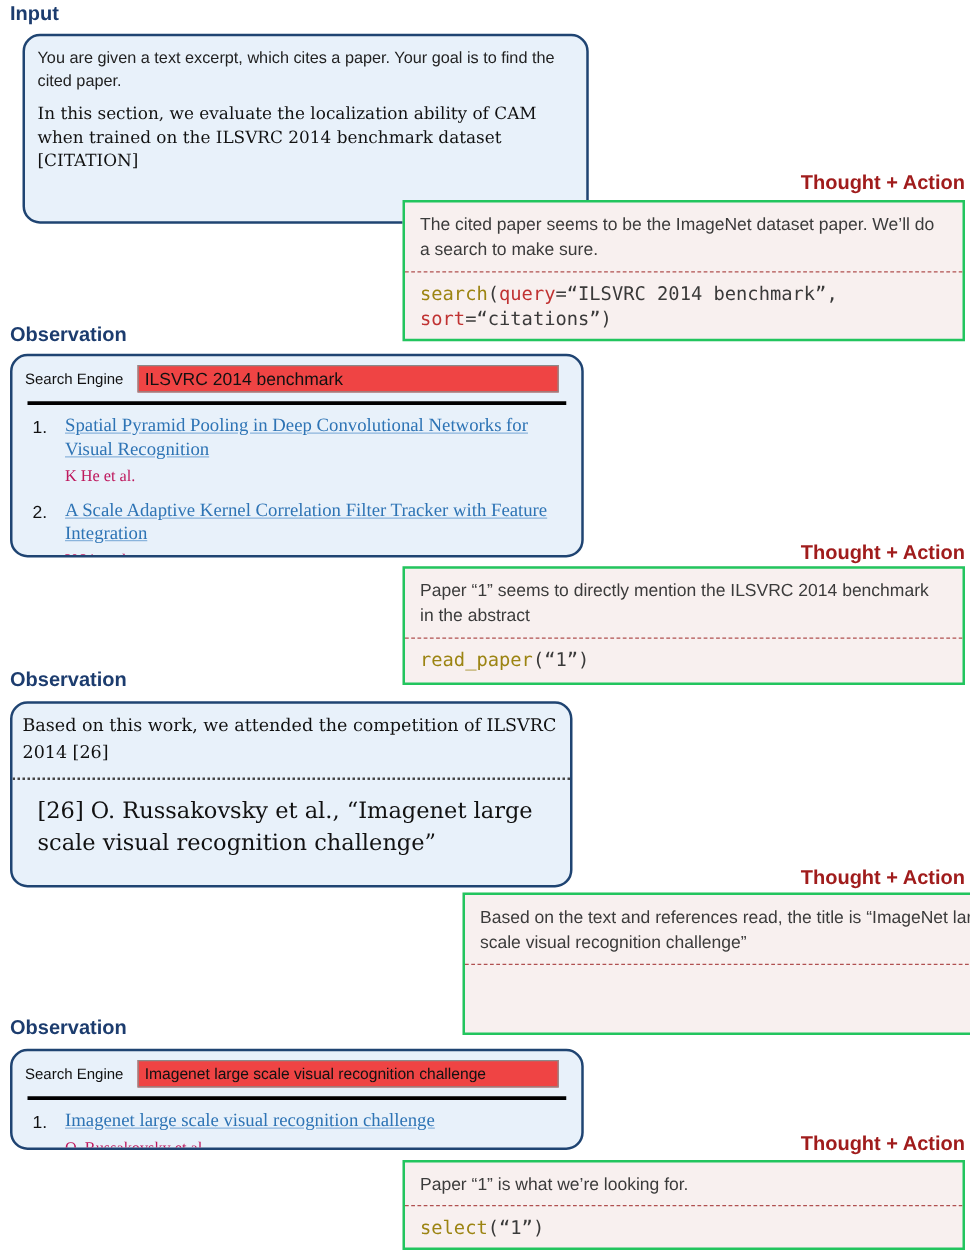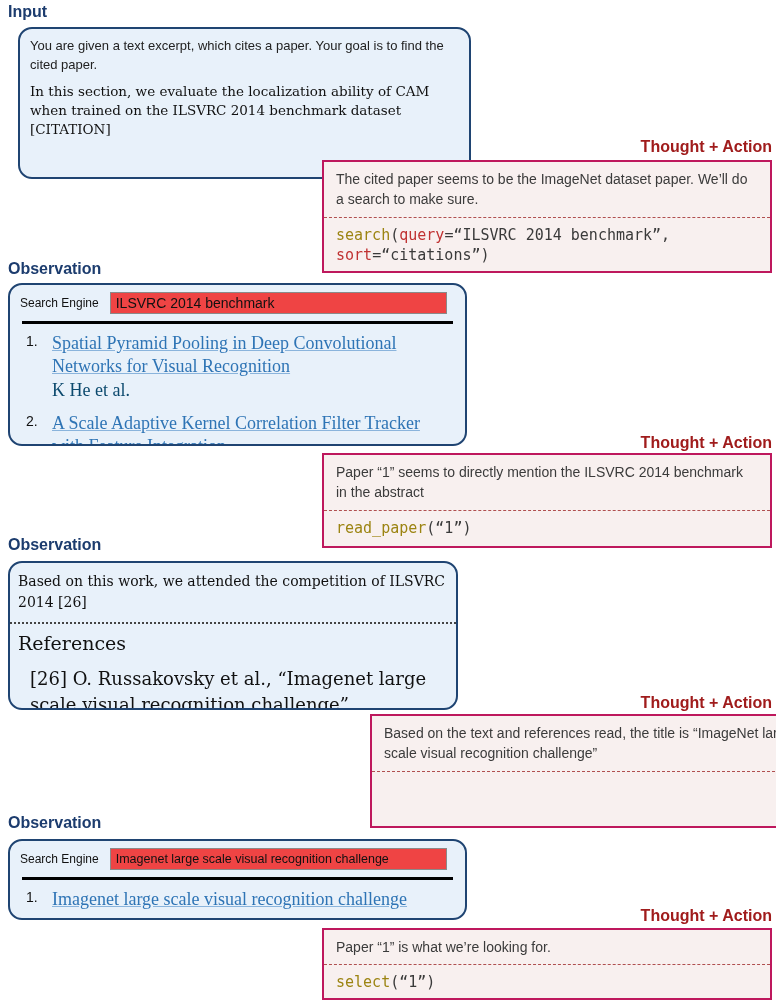"The cited paper seems to" .red-box { border: 2px solid #be185d -> 2px solid #22c55e }
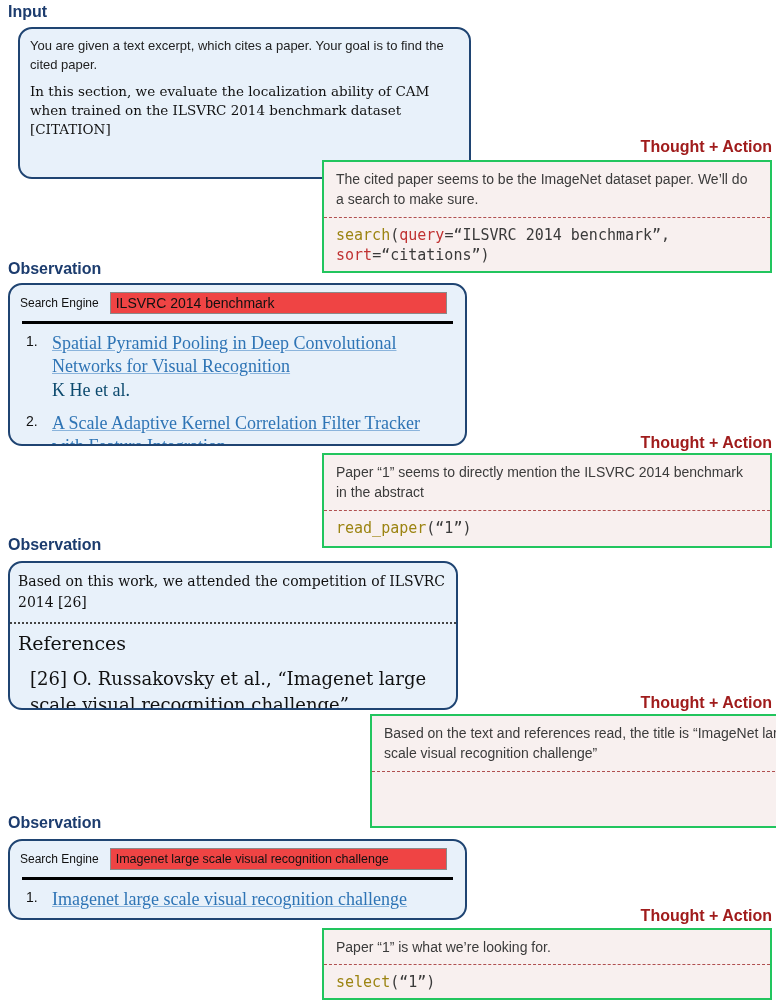"Spatial Pyramid Pooling in Deep" .result-link { font-size: 18px -> 15px }
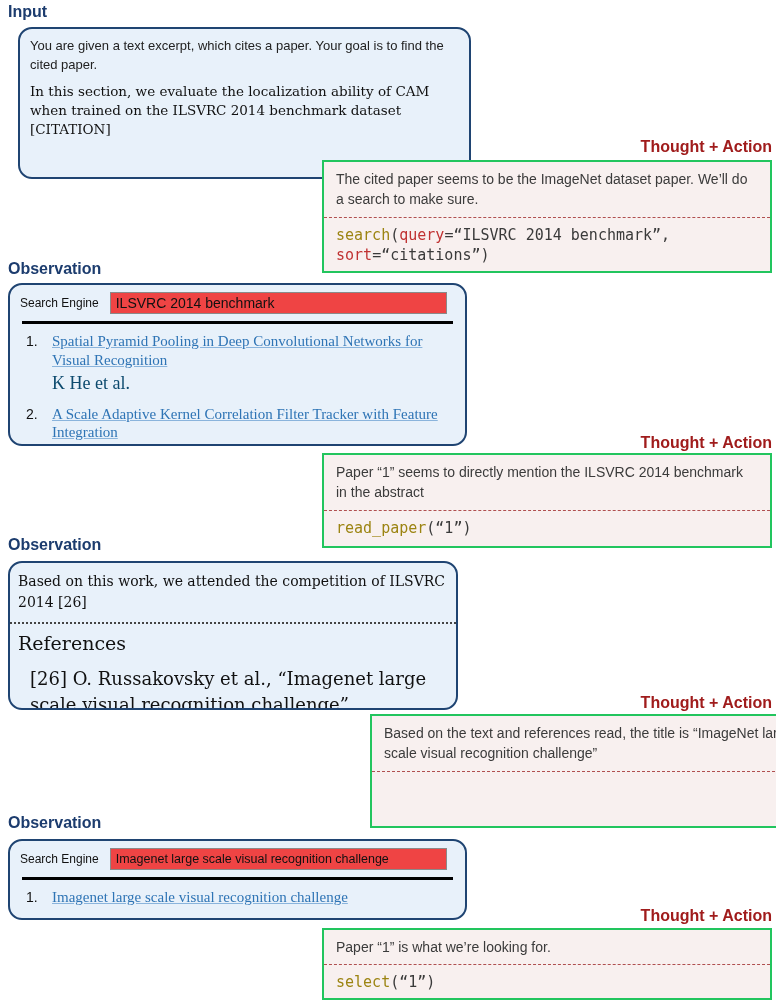"K He et al." .result-authors { color: #0c4a6e -> #be185d; font-size: 18px -> 13px }
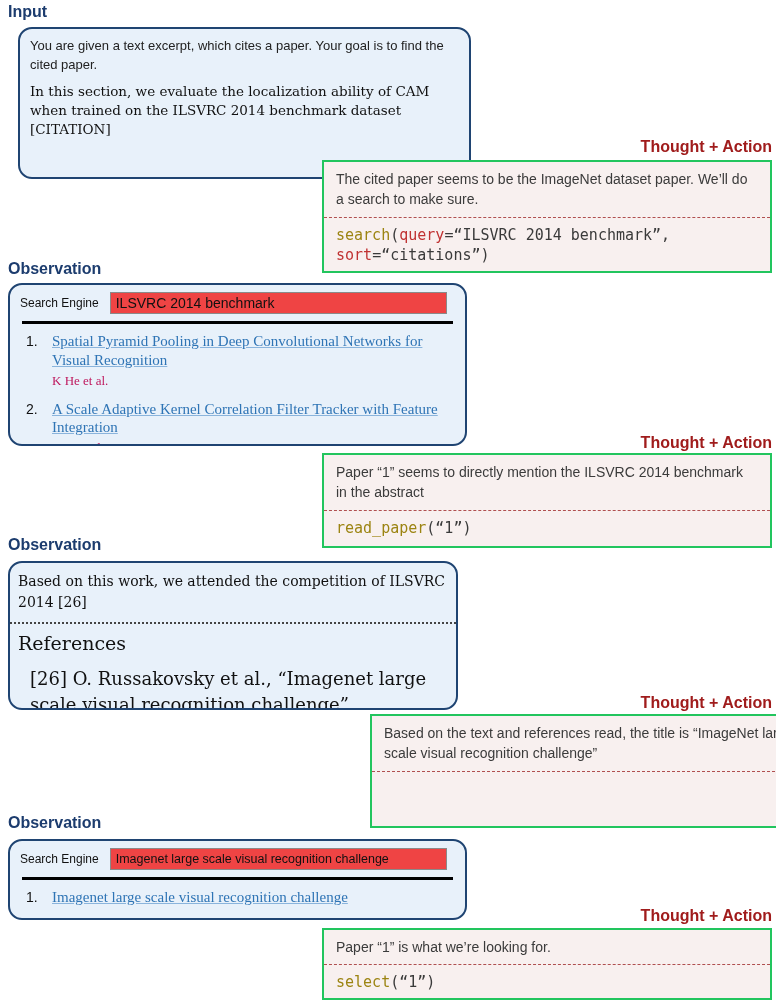"References" h2.refs-heading { html: <h2>References</h2> -> none }
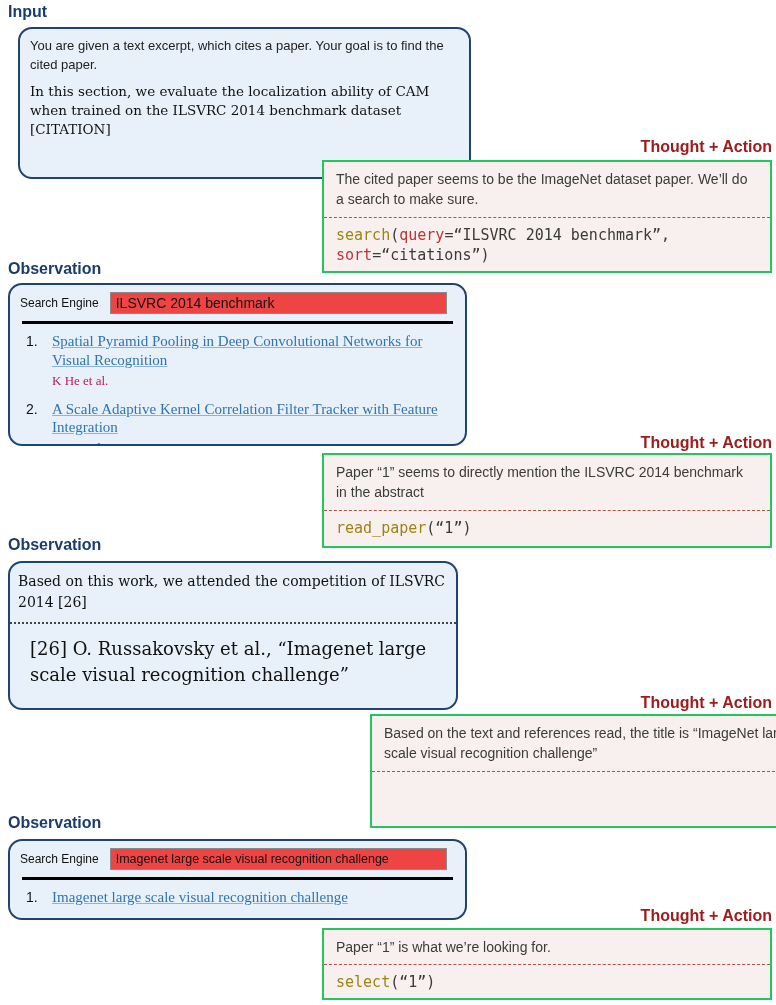"O. Russakovsky et al." div.result-authors { html: none -> <div>O. Russakovsky et al.</div> }
